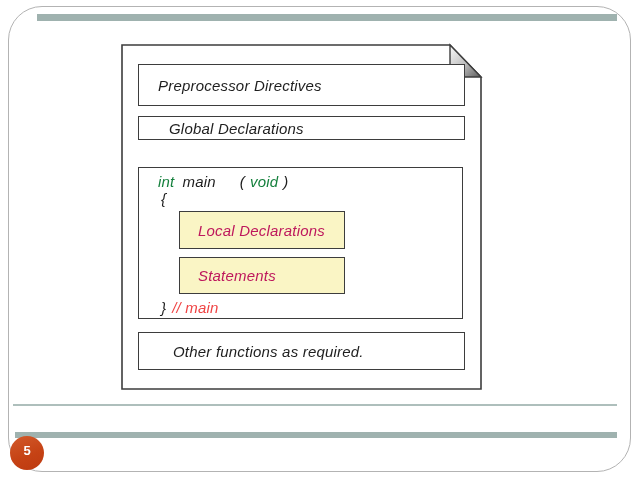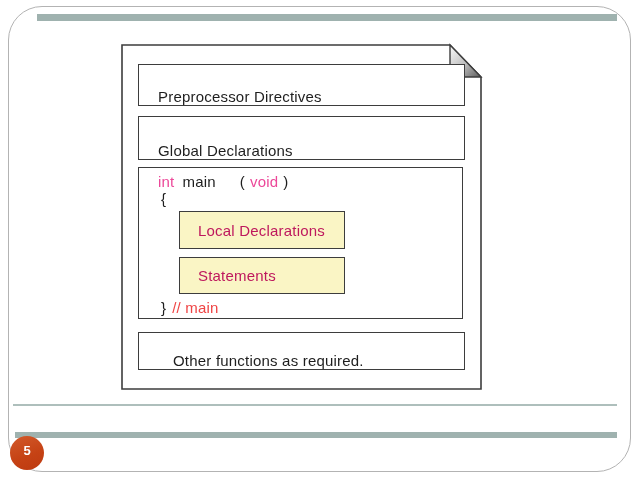"Preprocessor Directives" .diagram-box { align-items: flex-end -> center; font-style: none -> italic }
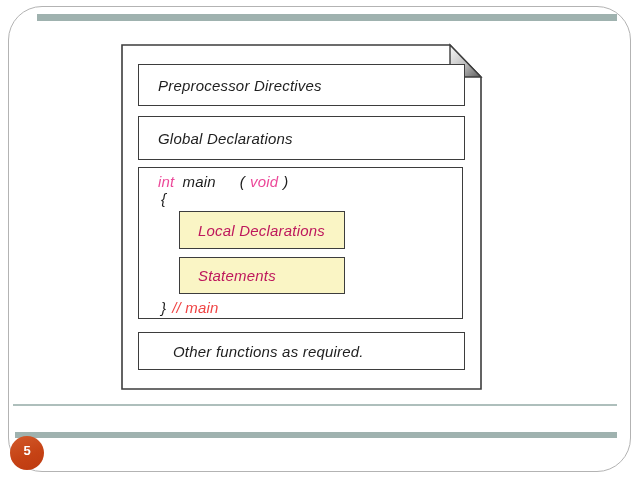"Global Declarations" .box-global { height: 44px -> 24px; padding-left: 19px -> 30px }
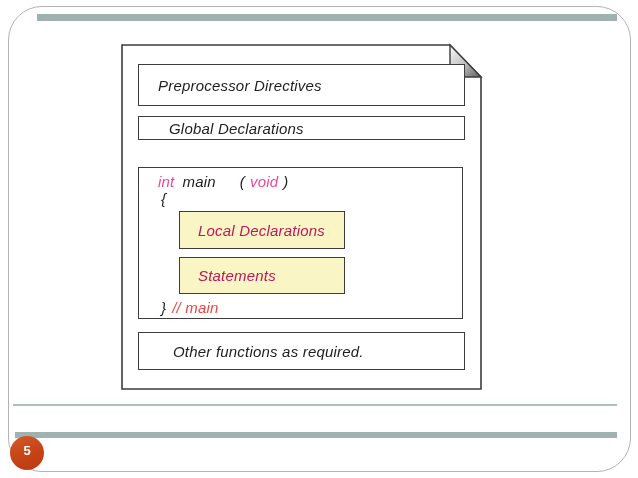"int" .kw { color: #ec4899 -> #15803d }
